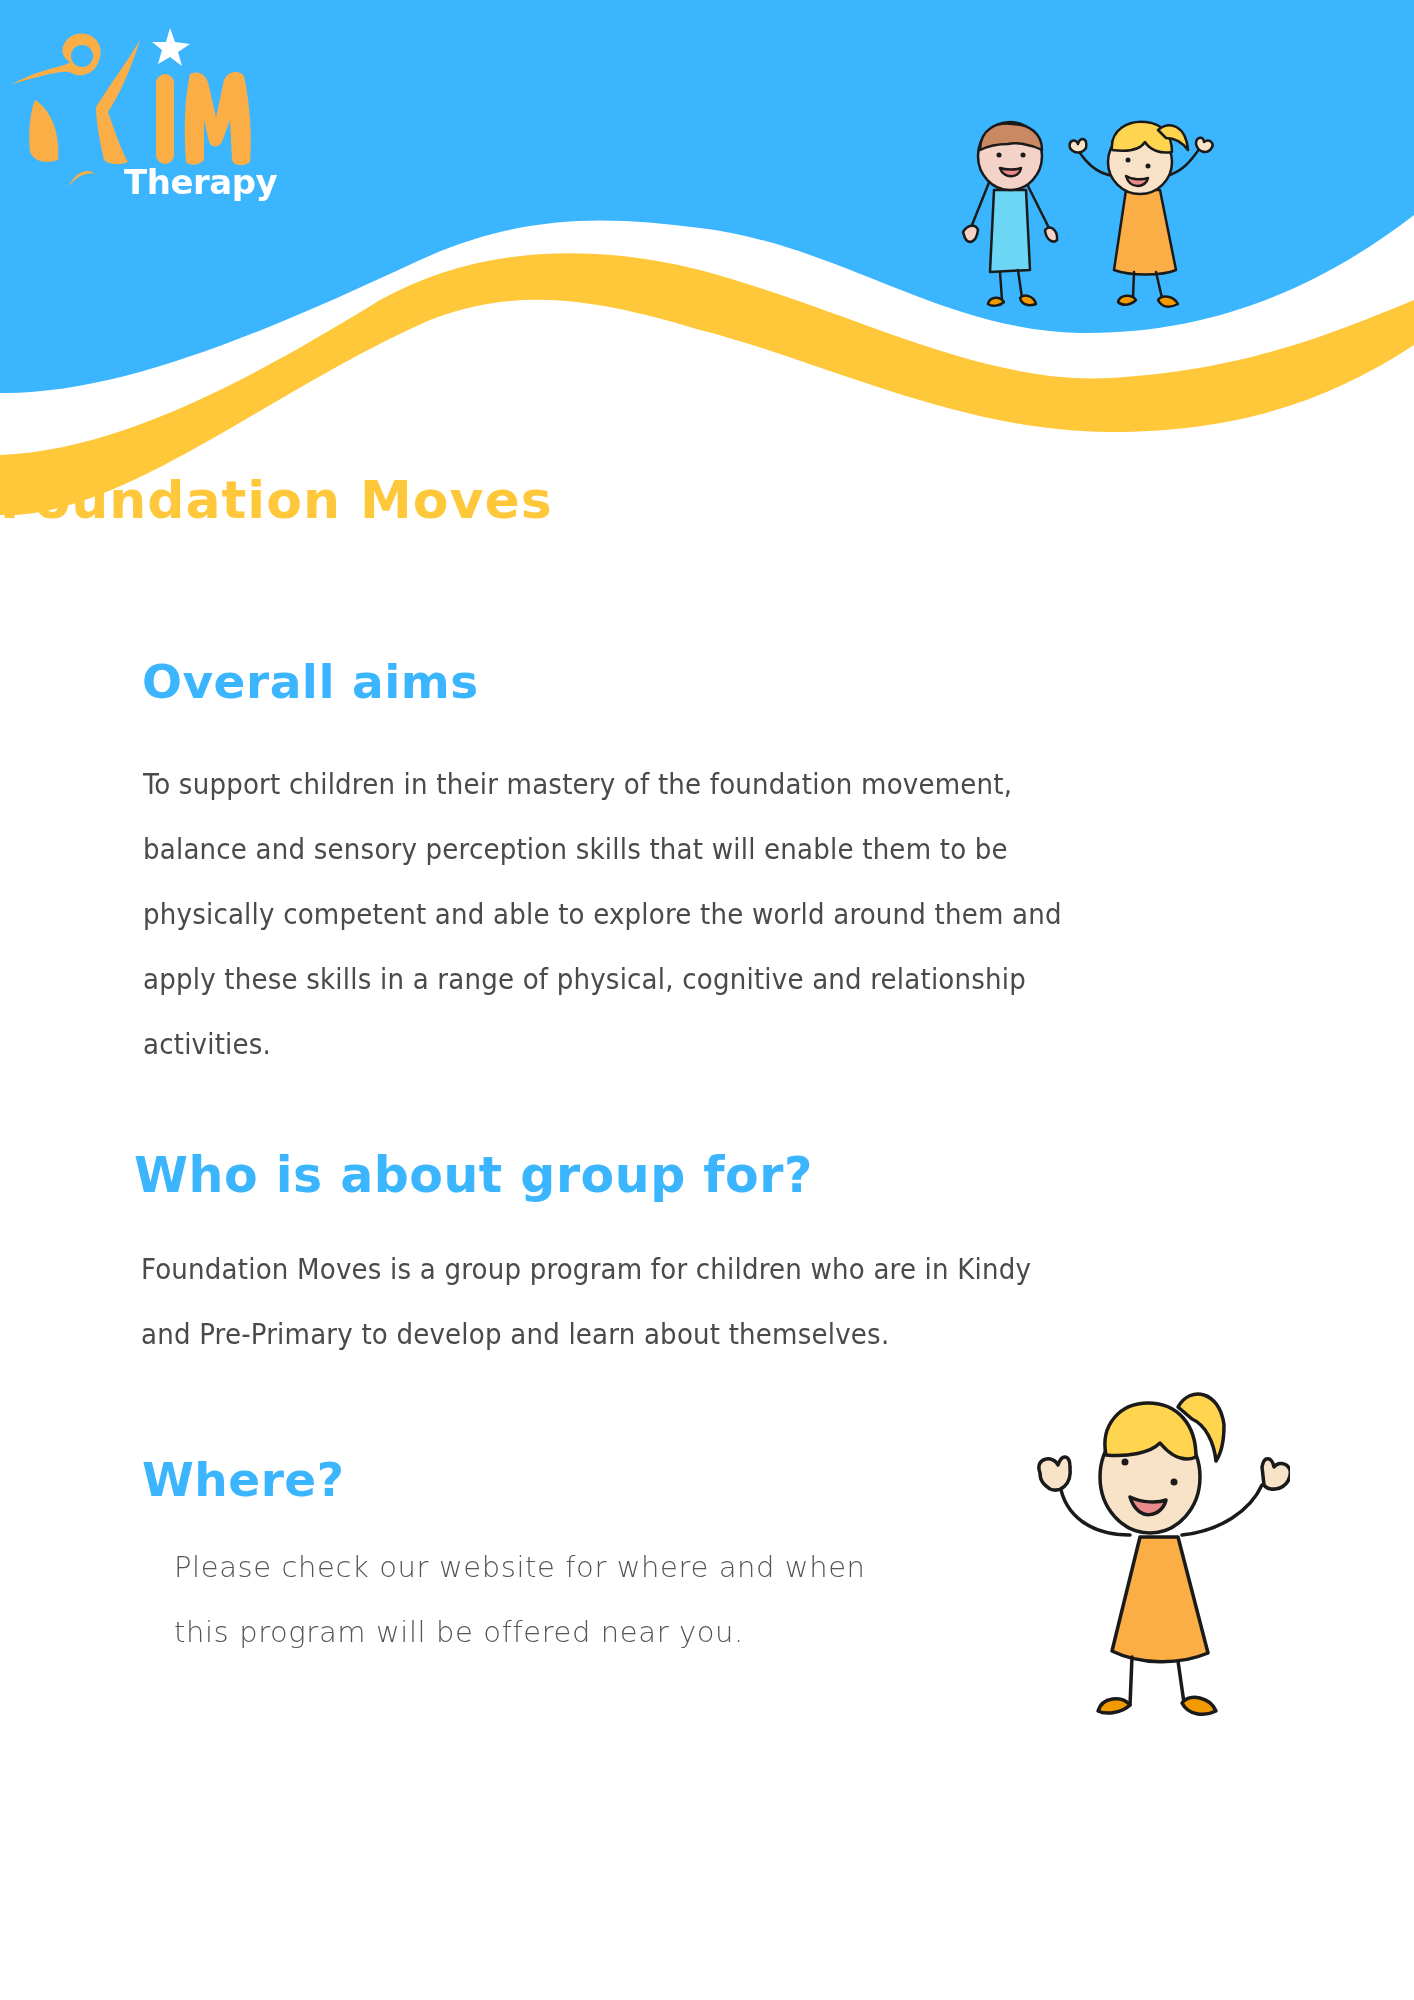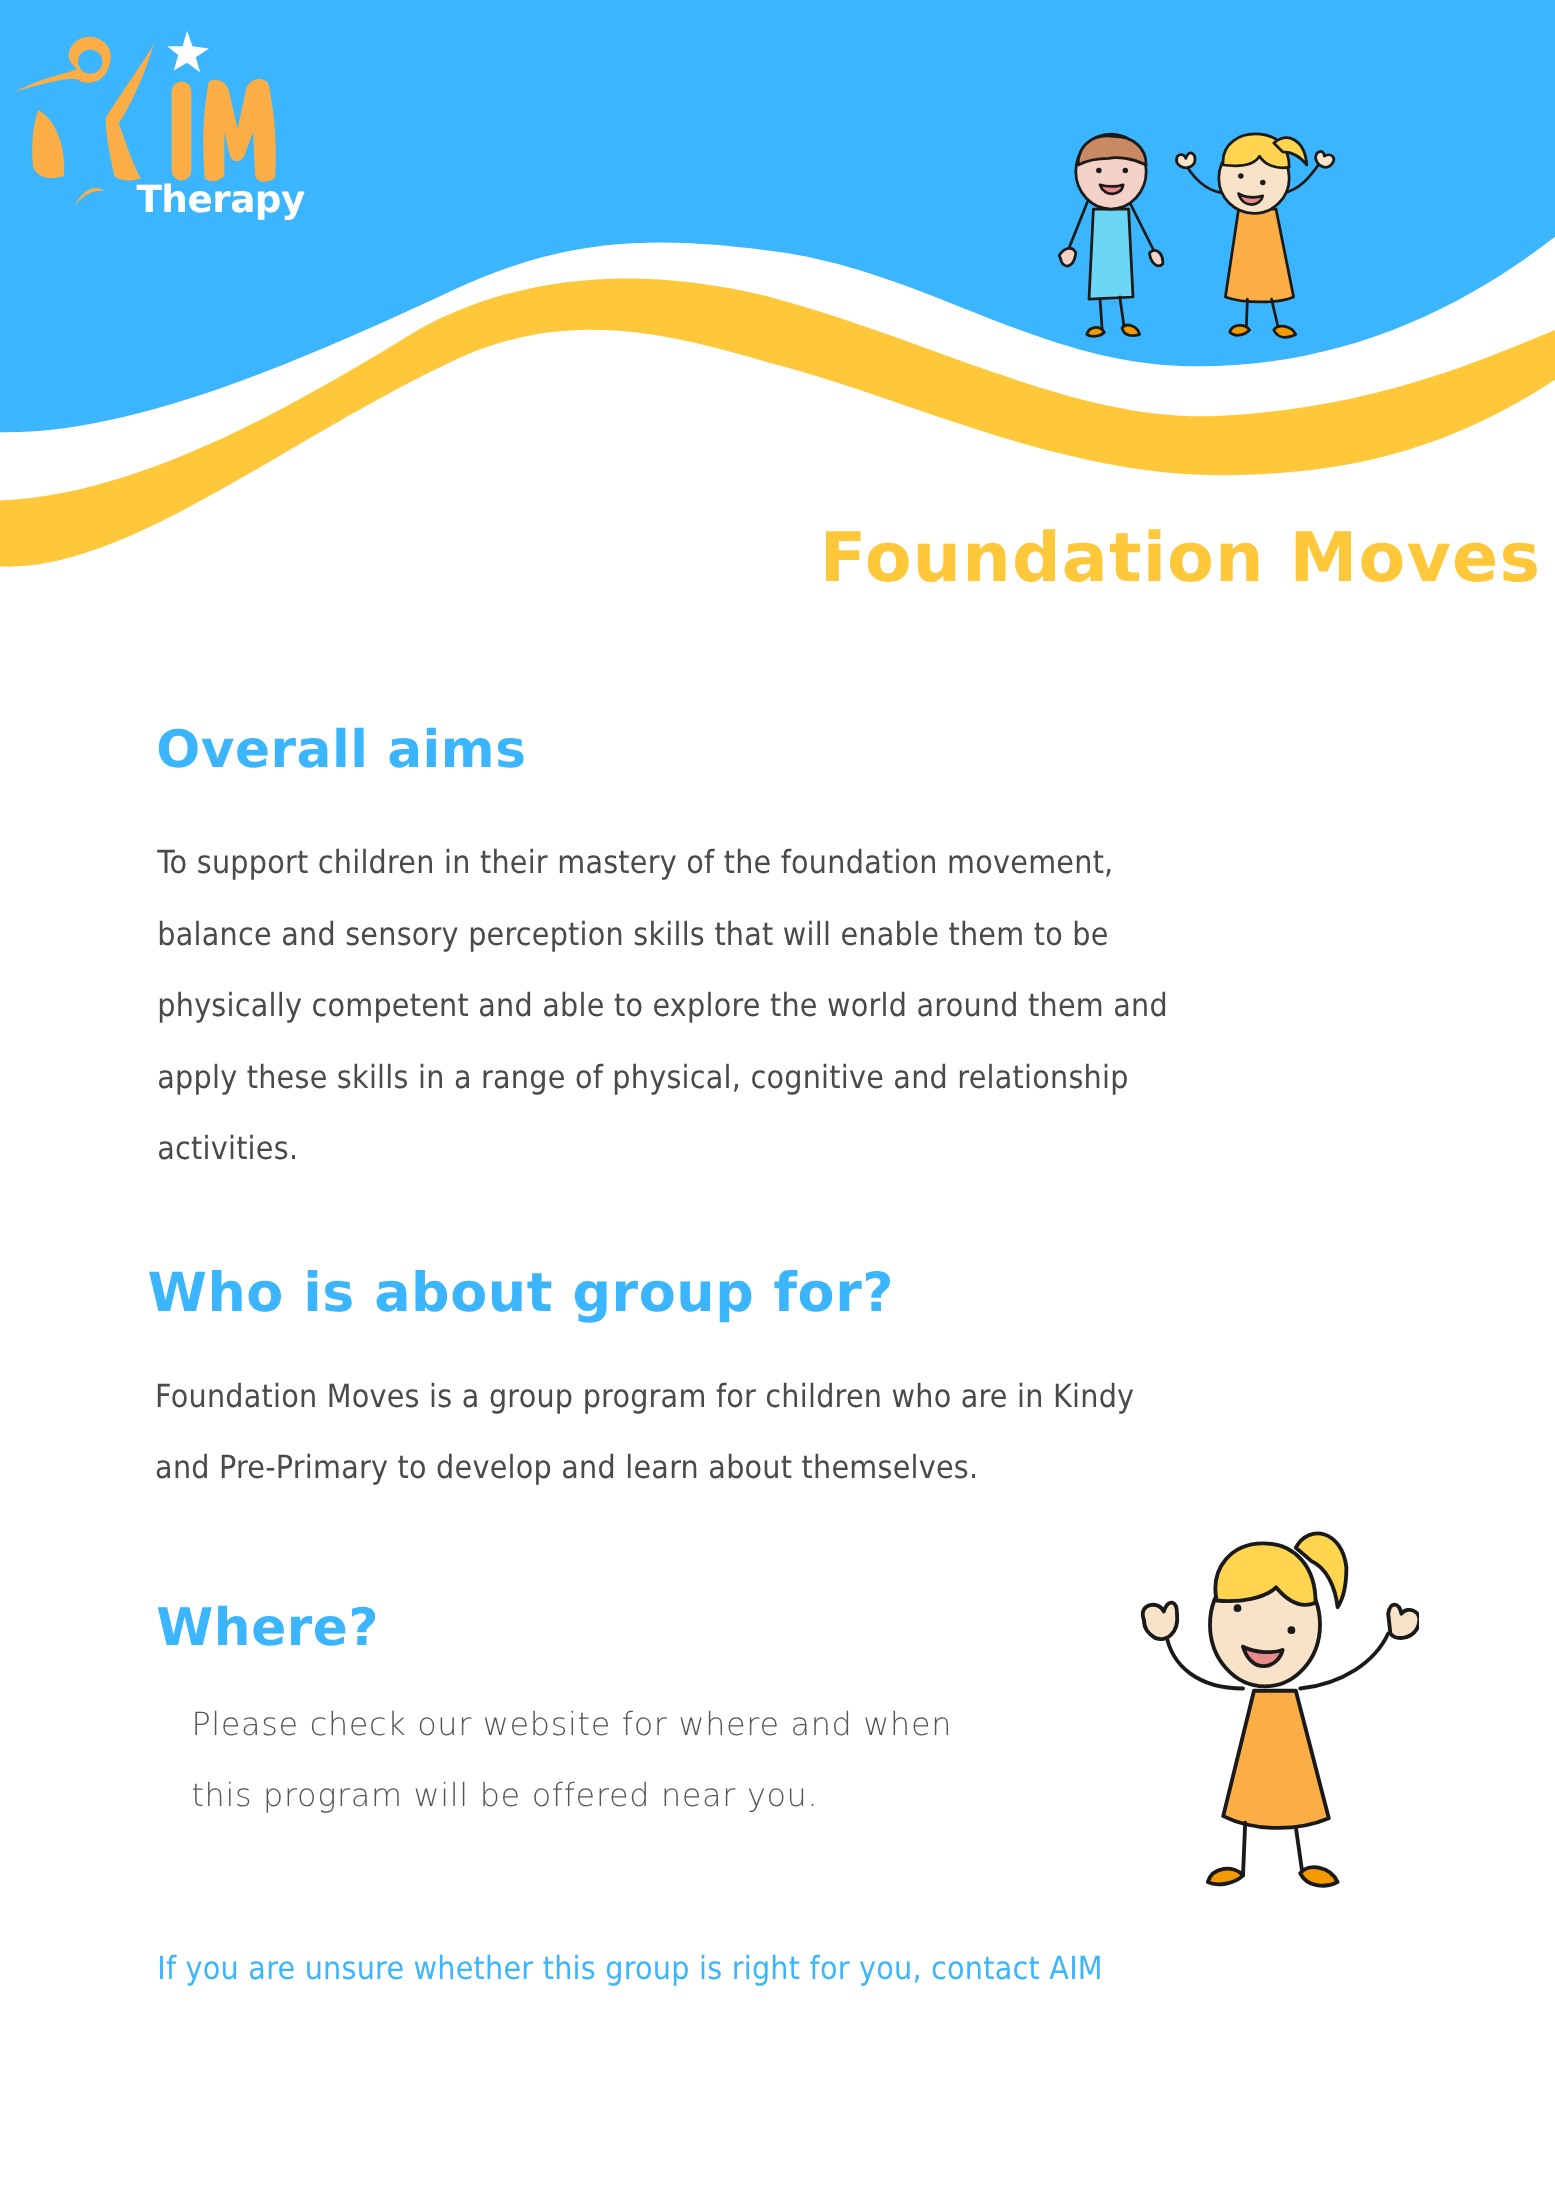"Foundation Moves" #title { font-size: 62px -> 52px; padding-left: 31px -> none; text-align: right -> left }
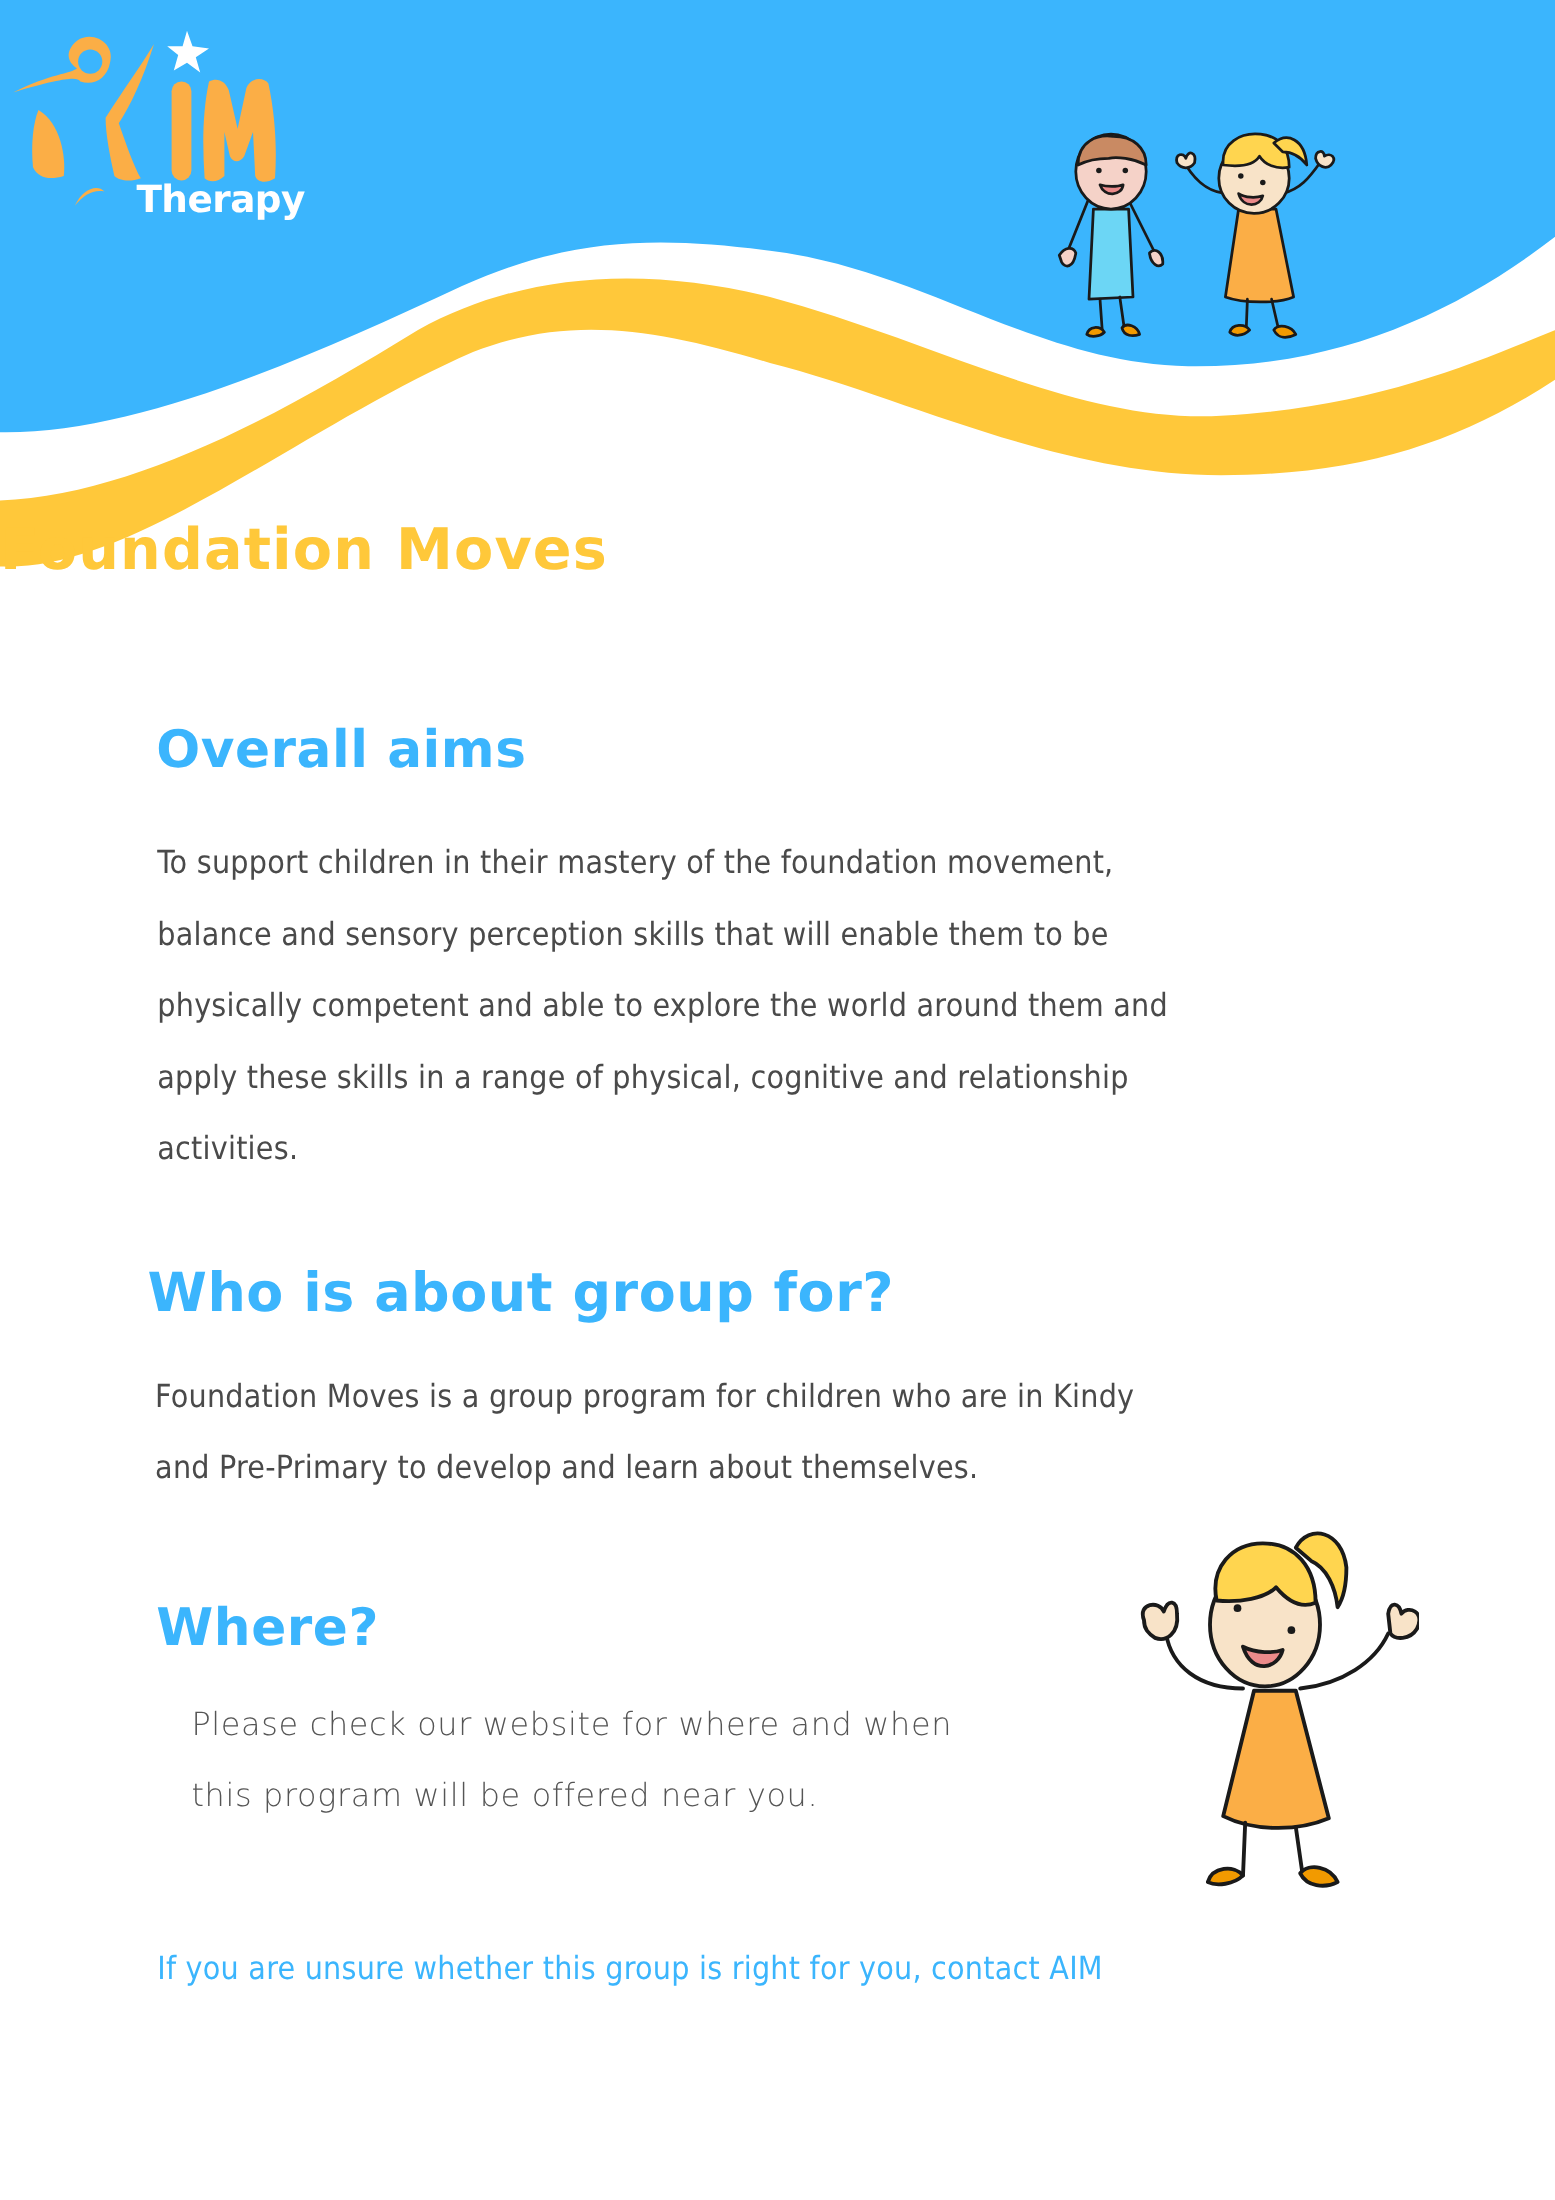"If you are unsure whether" span.line { html: <span>If you are unsure whether this group is right for you, contact AIM</span> -> none }
